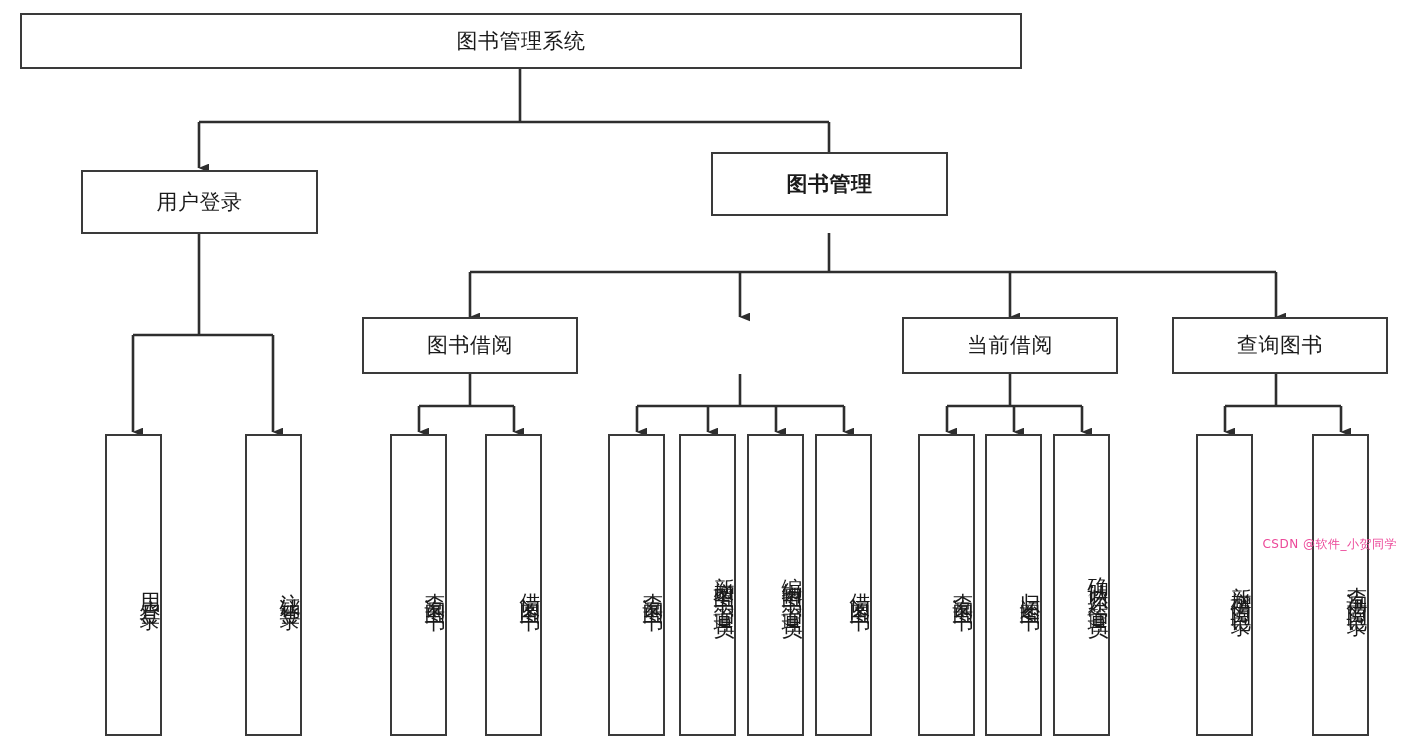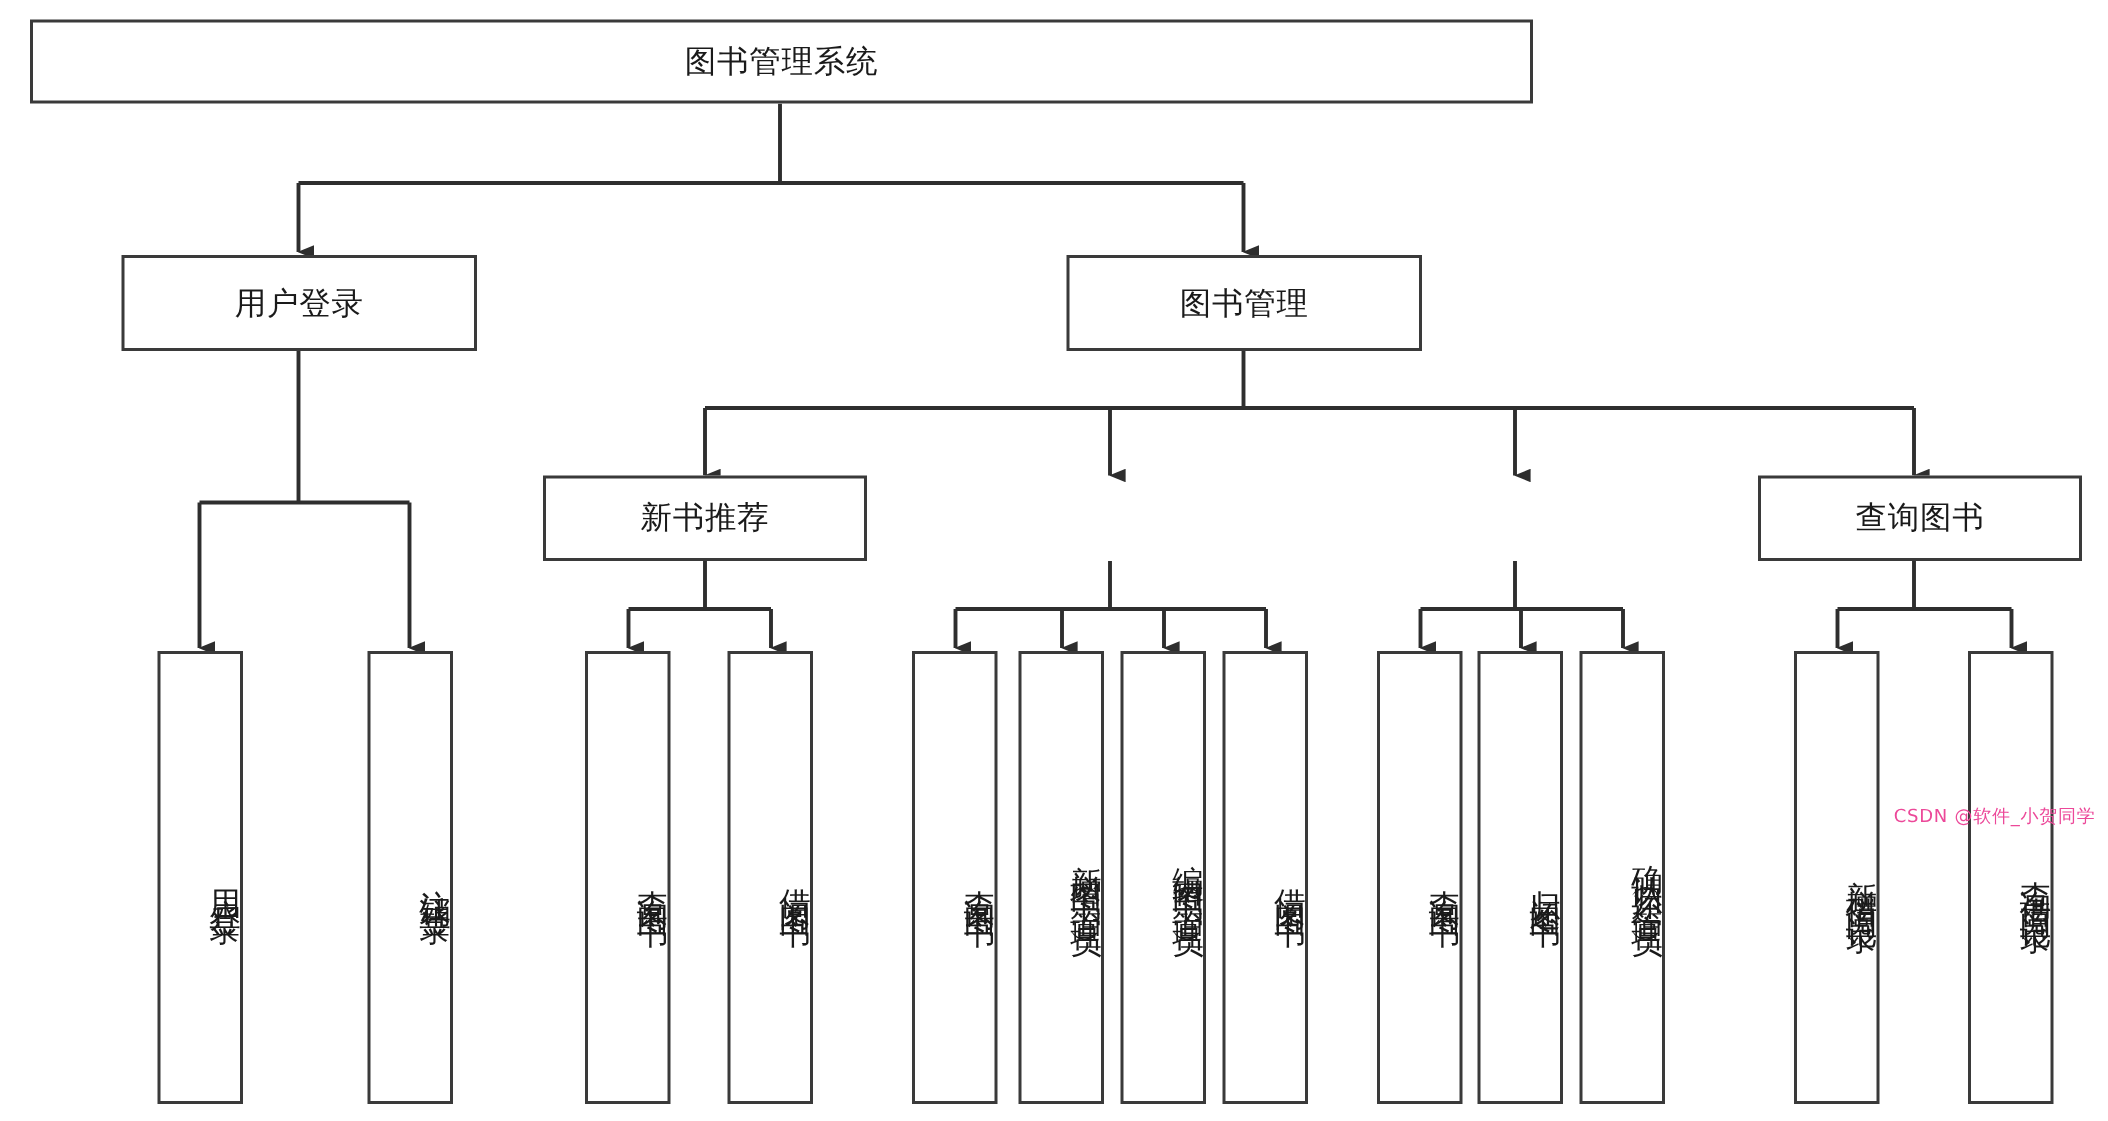"图书管理" div.node { font-weight: none -> bold; top: 170px -> 152px }
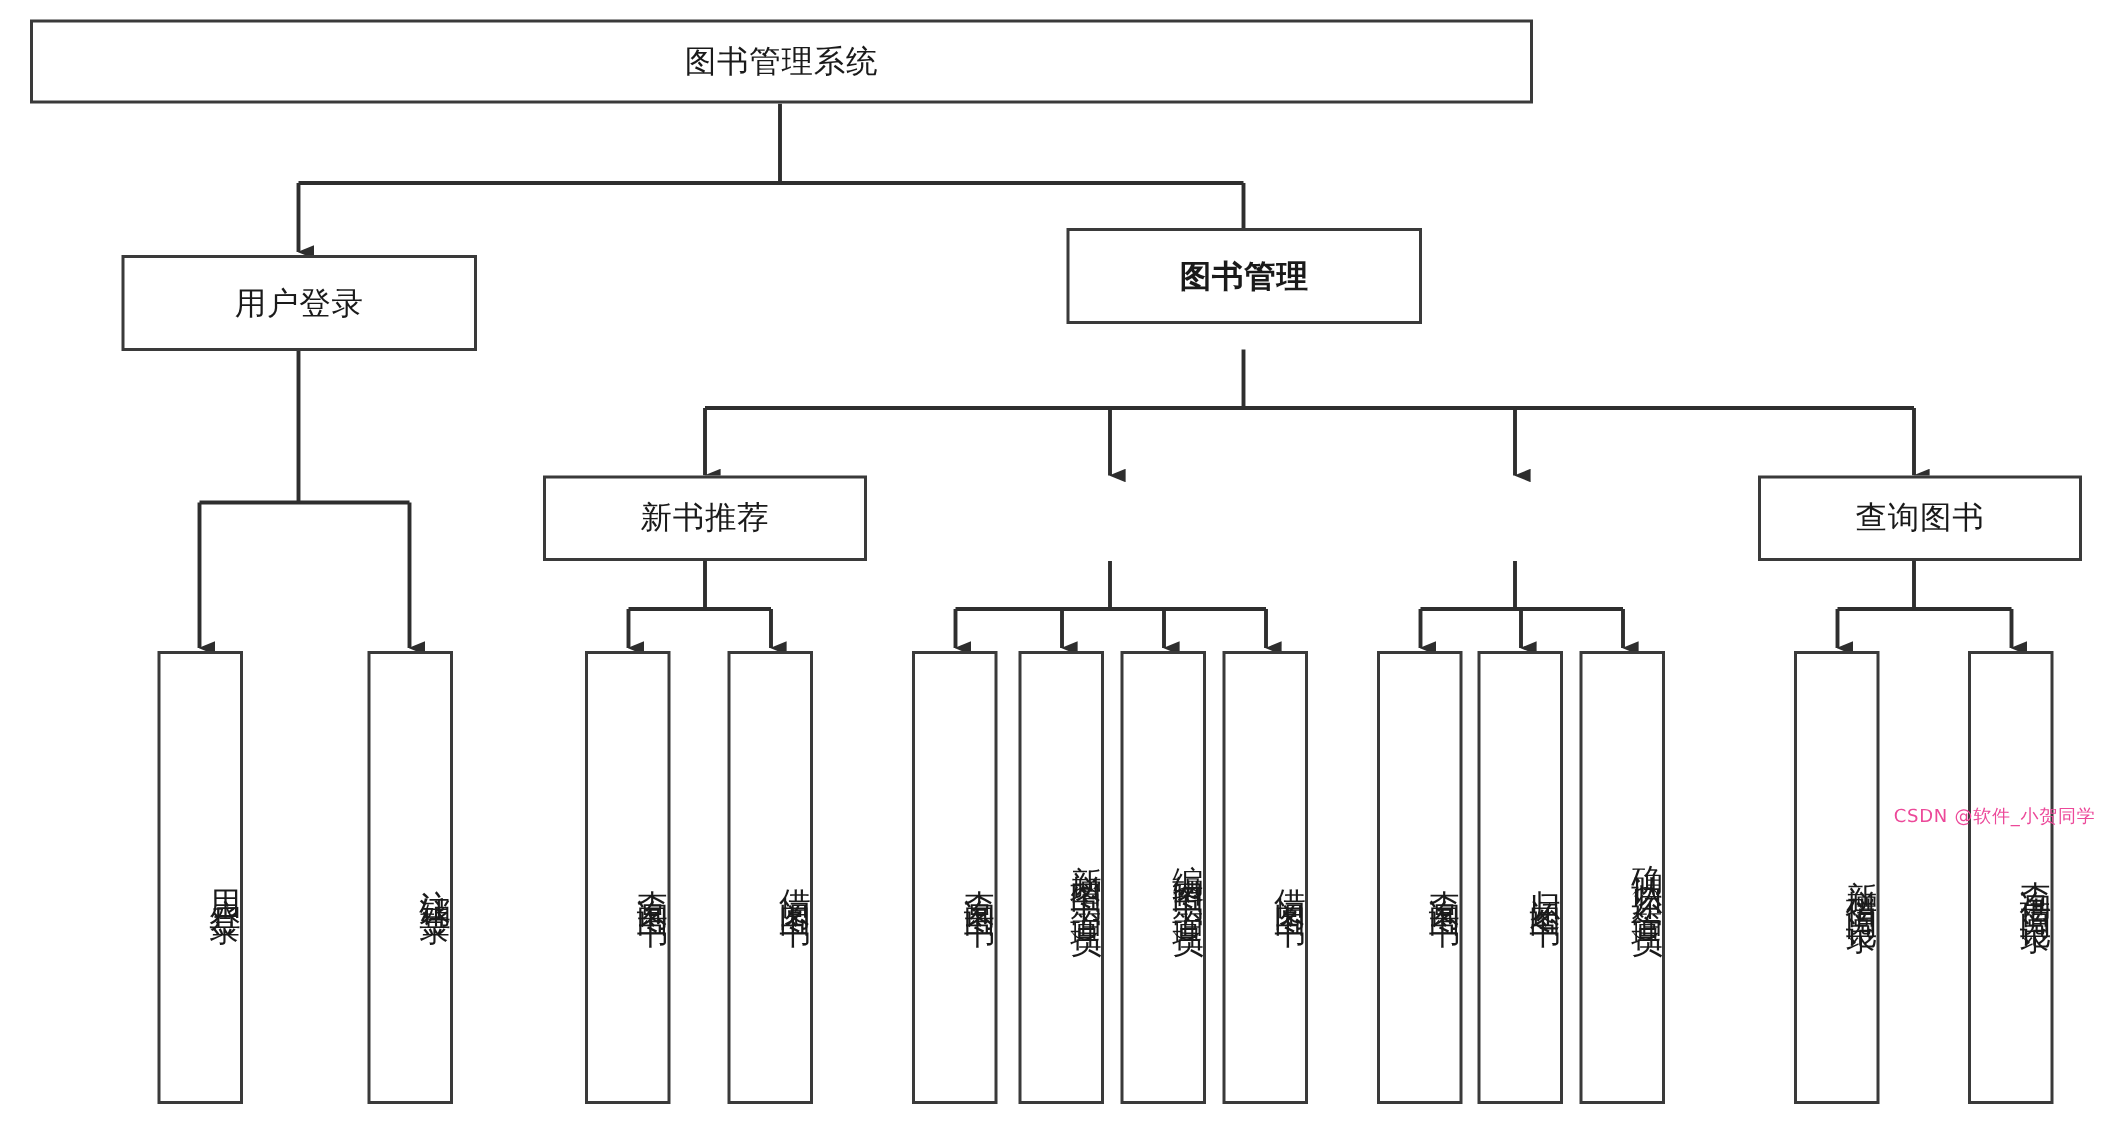"新书推荐" span.node-label { text: 新书推荐 -> 图书借阅 }
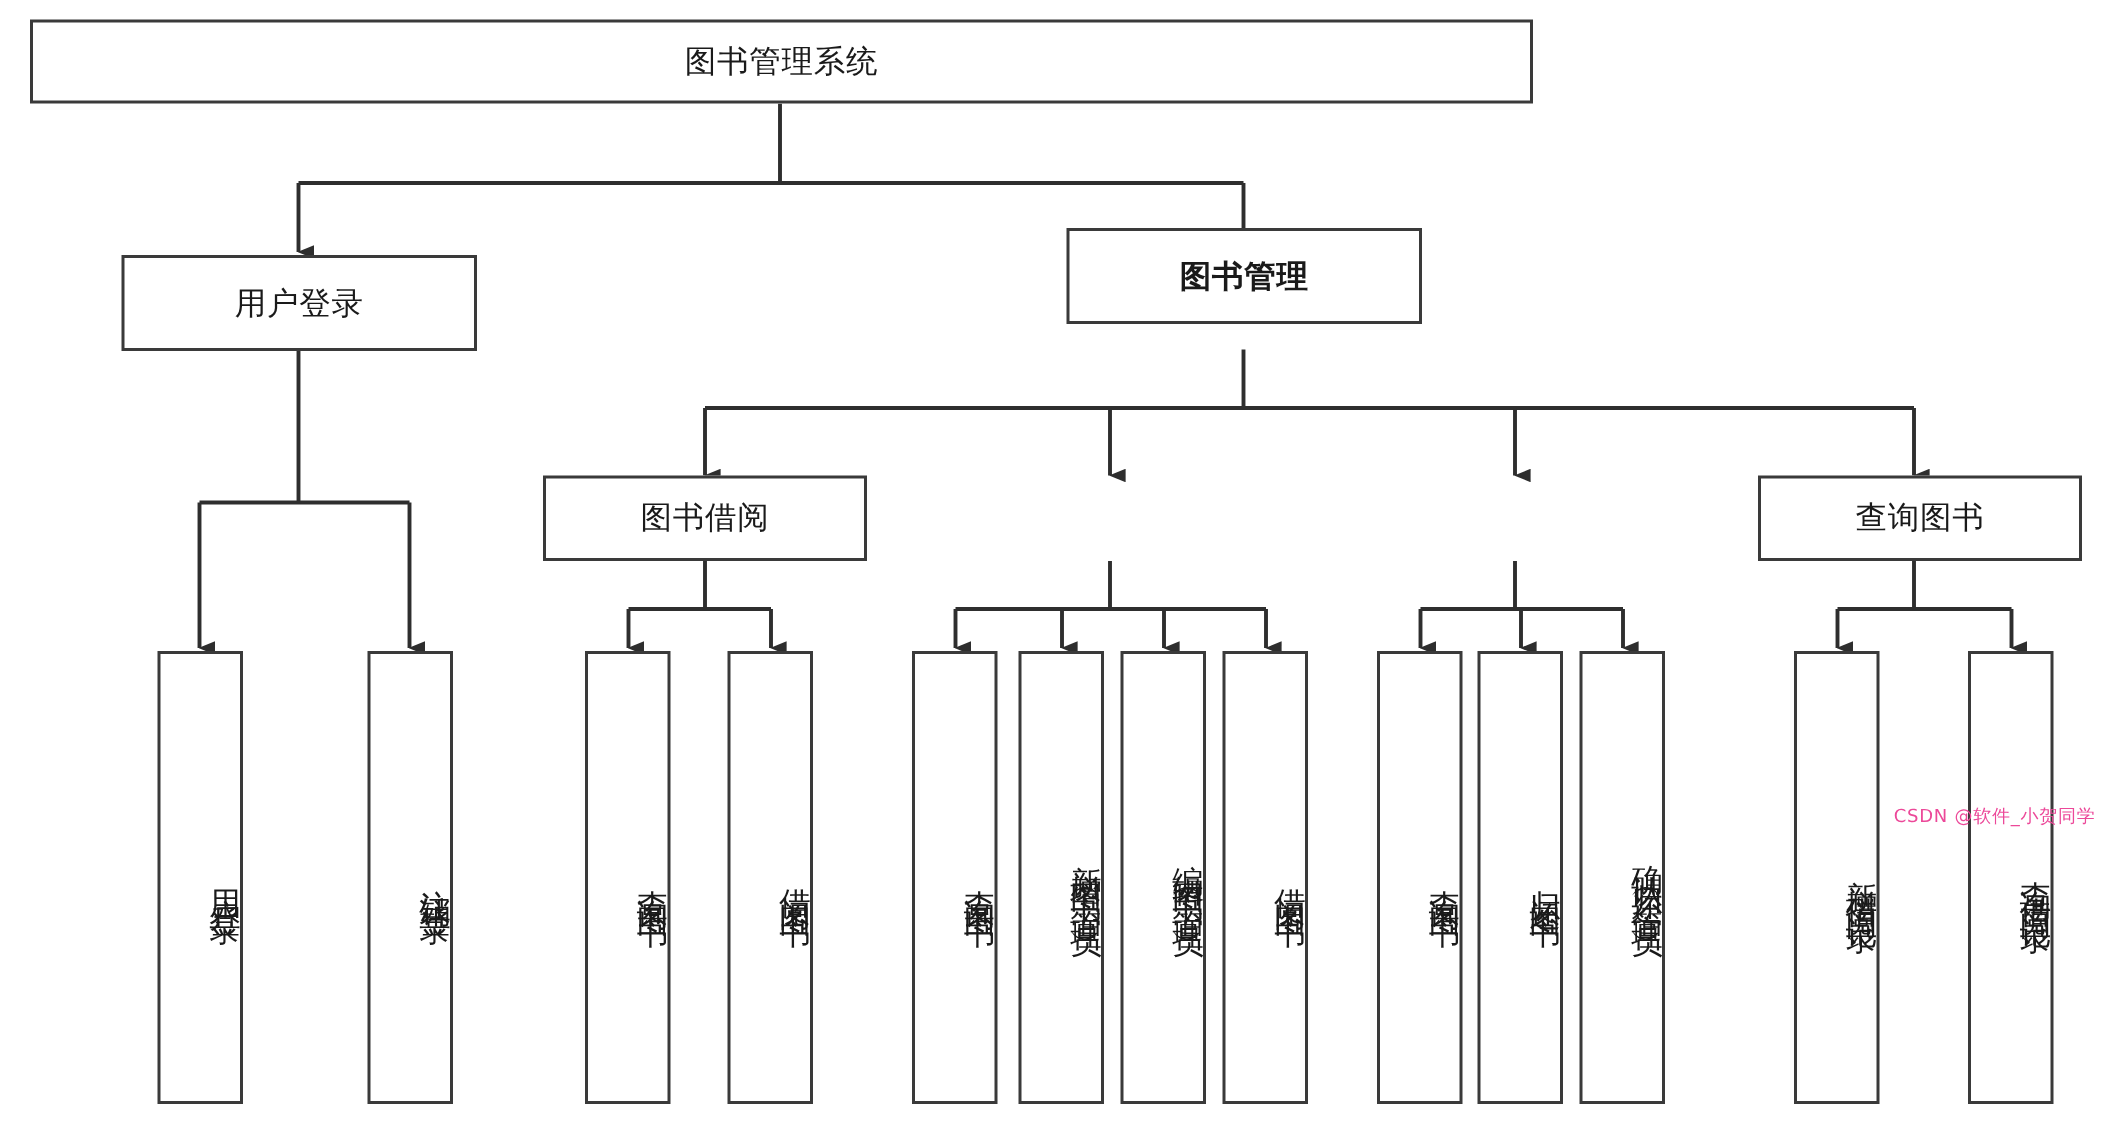"当前借阅" div.node { html: none -> <div> <span>当前借阅</span> </div> }
